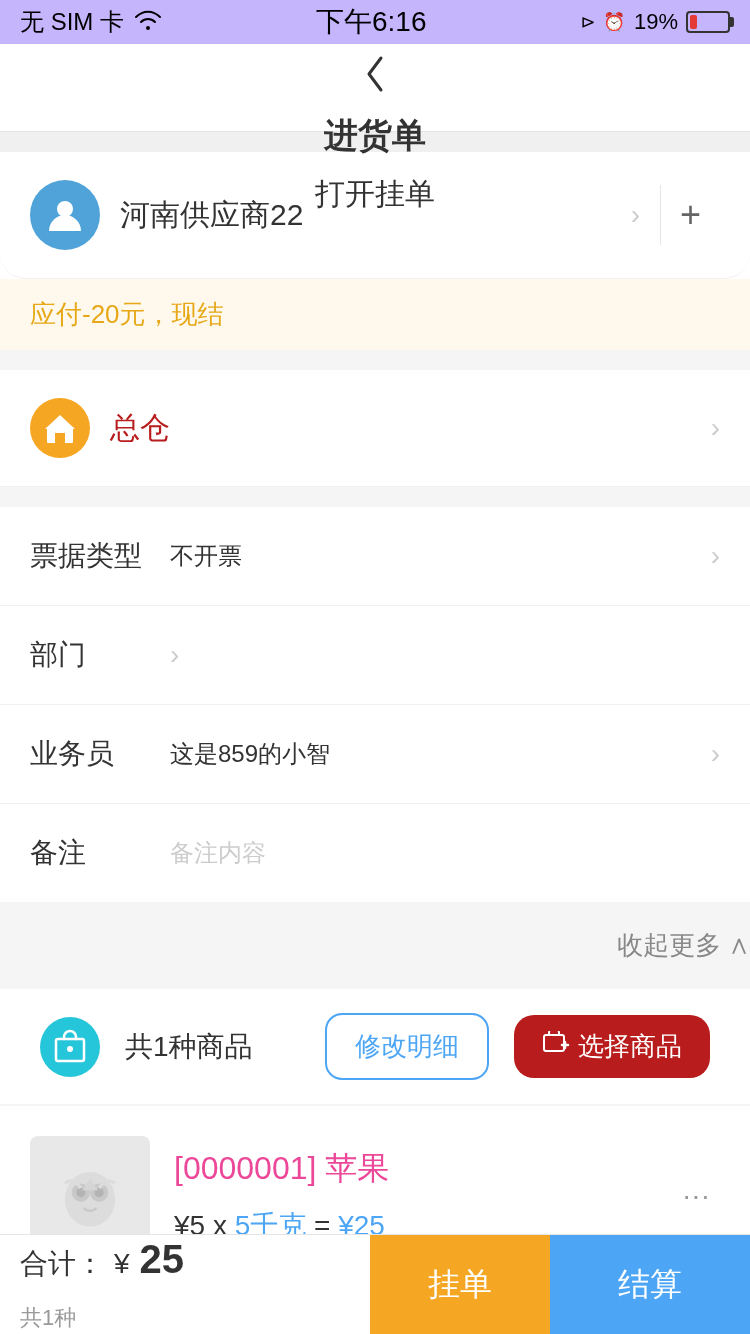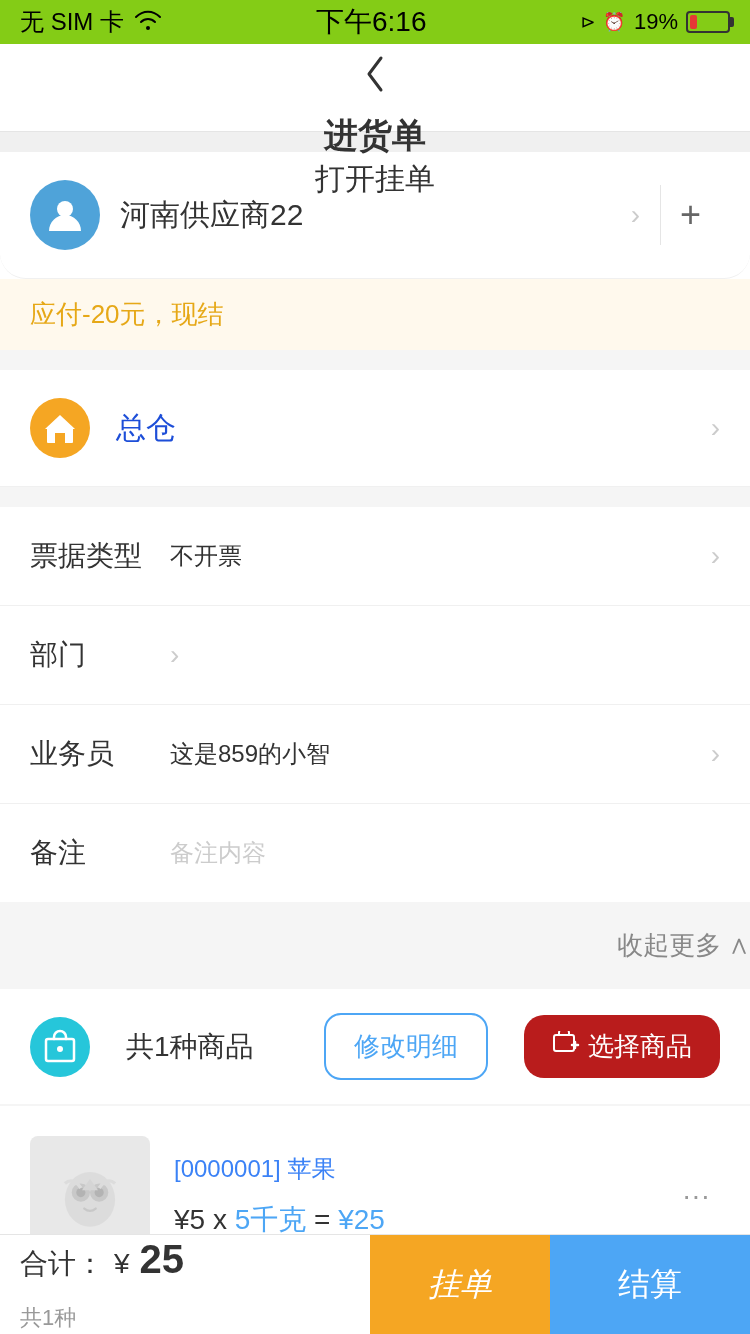"无 SIM 卡" .status-bar { background: #84cc16 -> #c4b5fd }
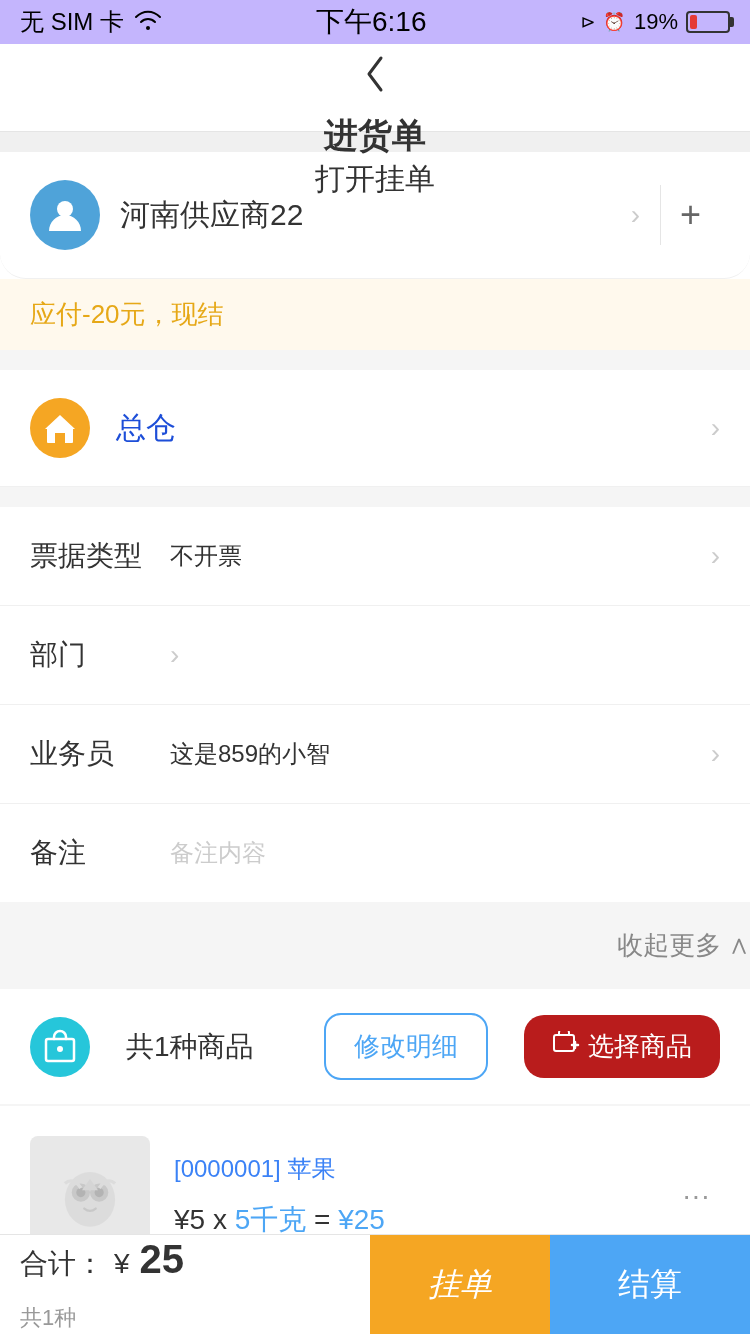"打开挂单" .nav-action { margin-top: none -> 15px }
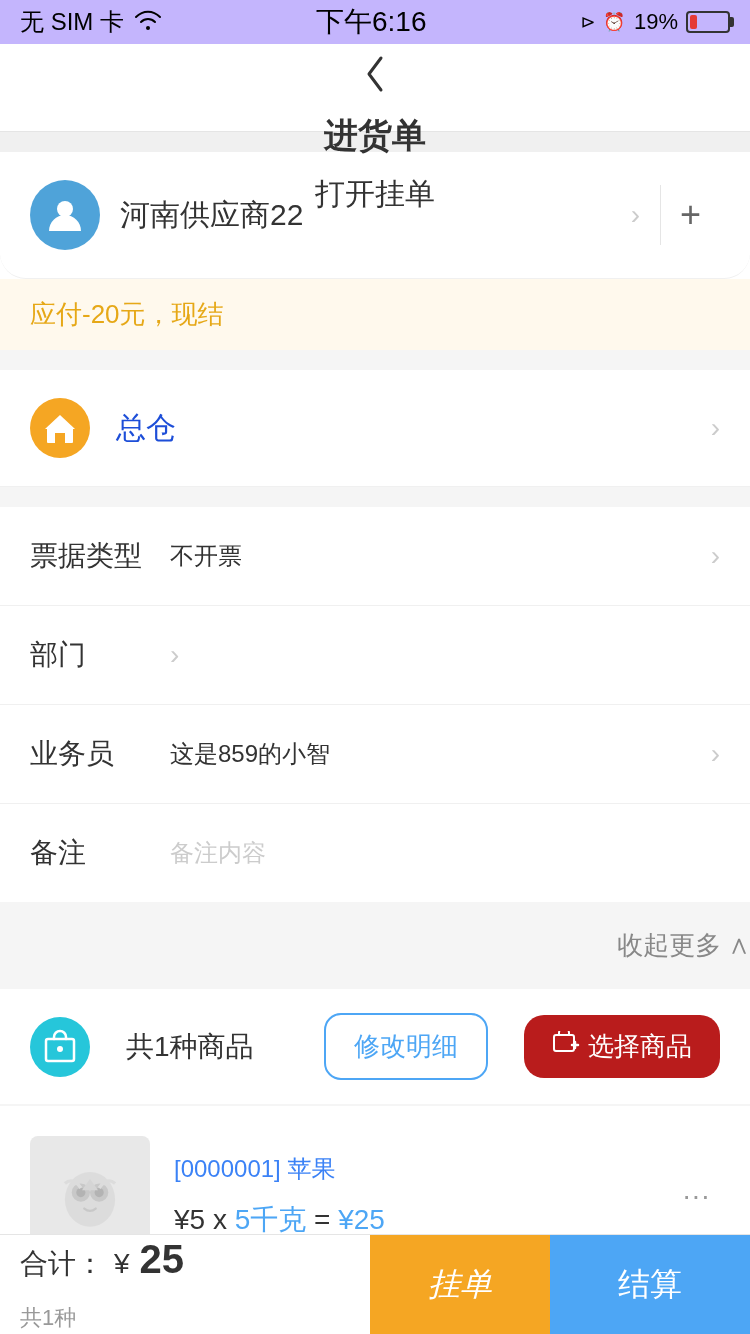"总仓" .warehouse-name { color: #1d4ed8 -> #b91c1c; margin-left: 6px -> none }
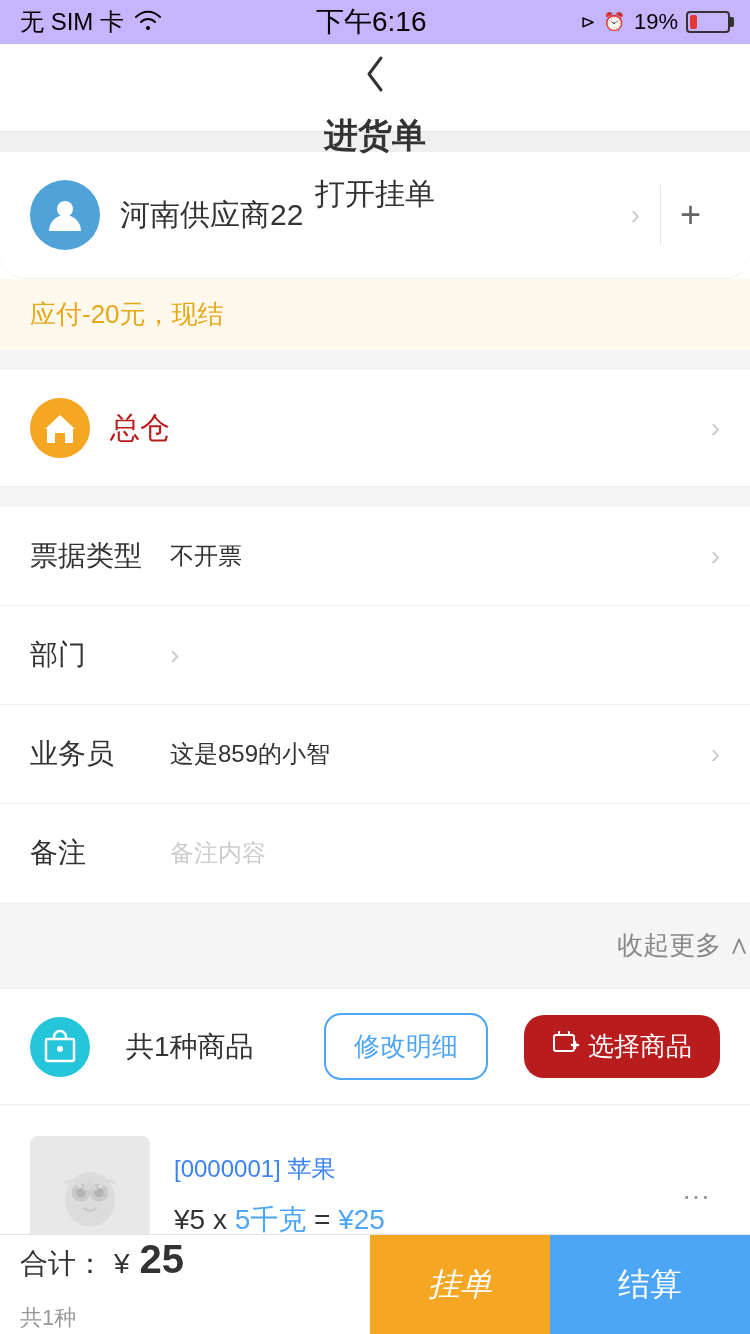"共1种商品" .products-header { gap: 36px -> 25px; padding: 24px 30px -> 24px 40px }
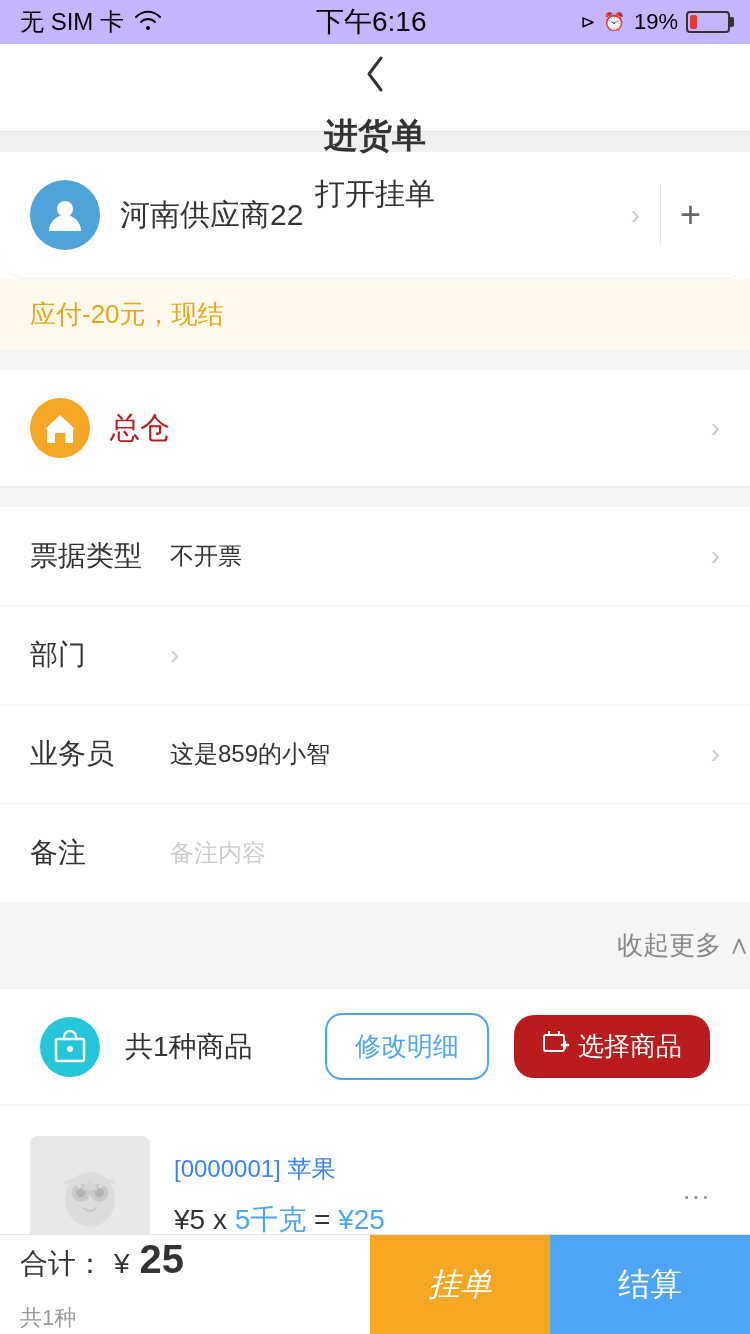"[0000001] 苹果" .product-name { color: #3b82f6 -> #ec4899; font-size: 24px -> 32px }
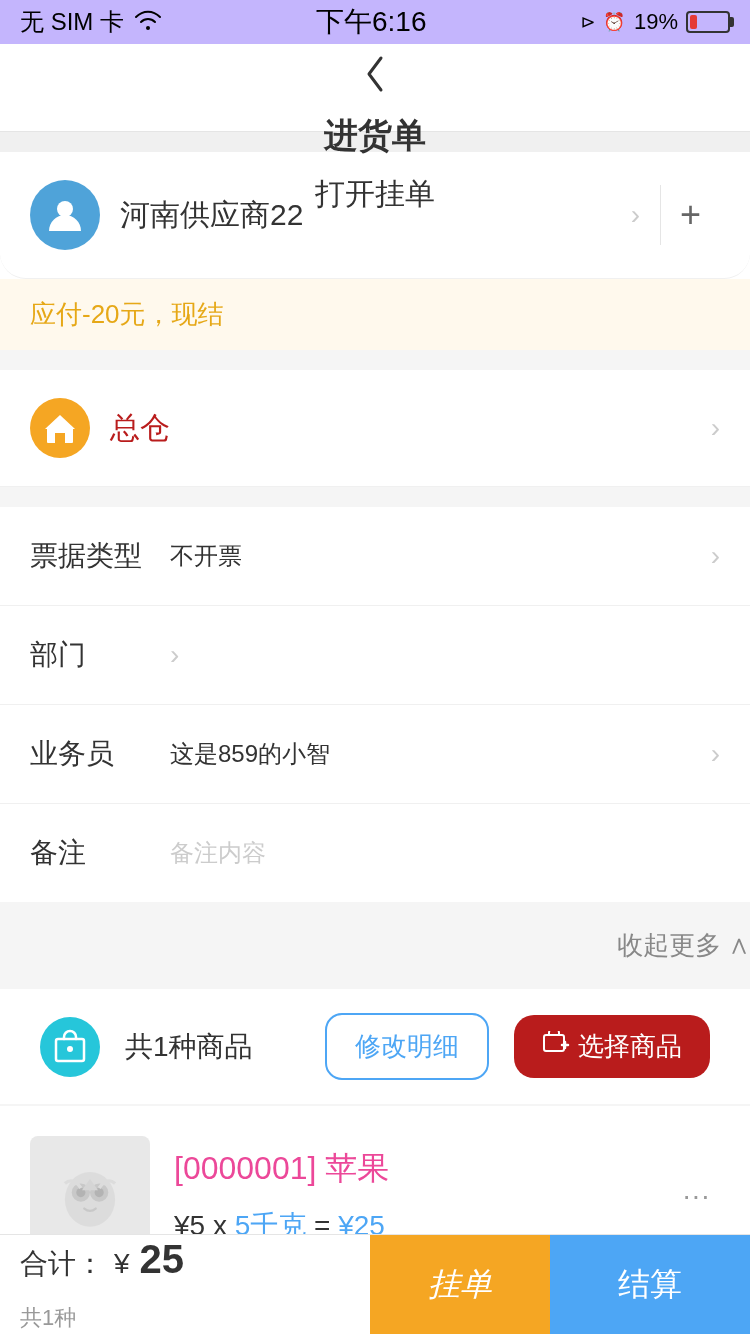"挂单" .footer-btn-pending { font-style: italic -> none }
